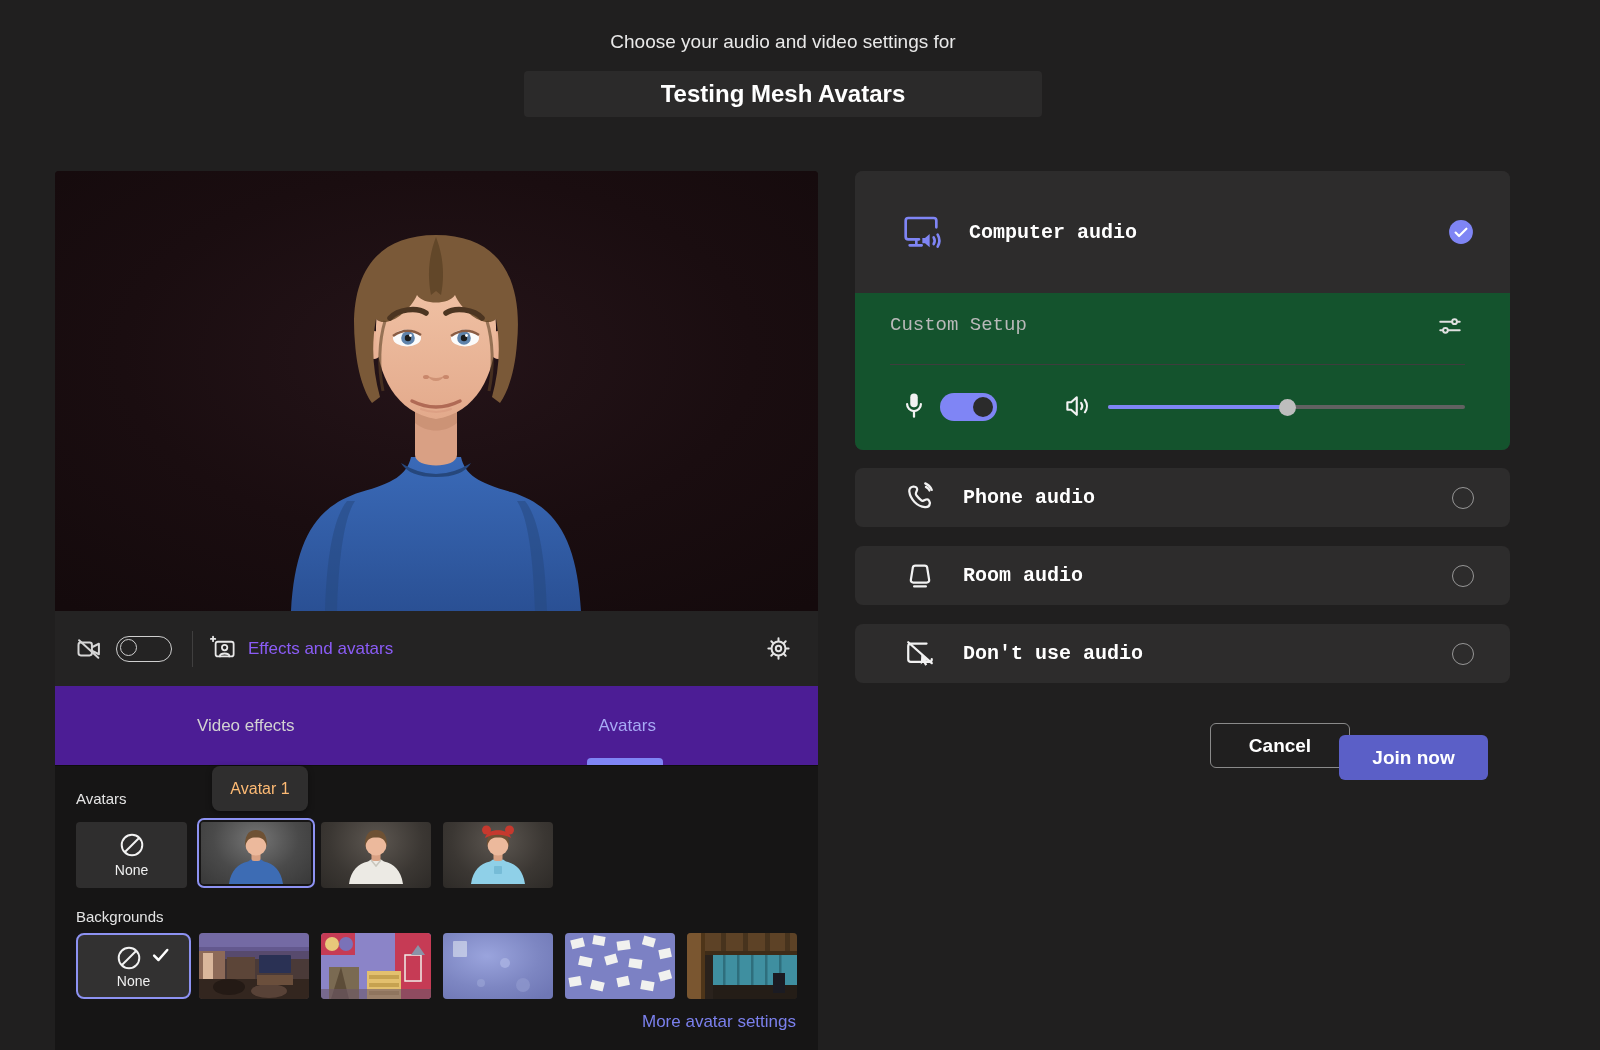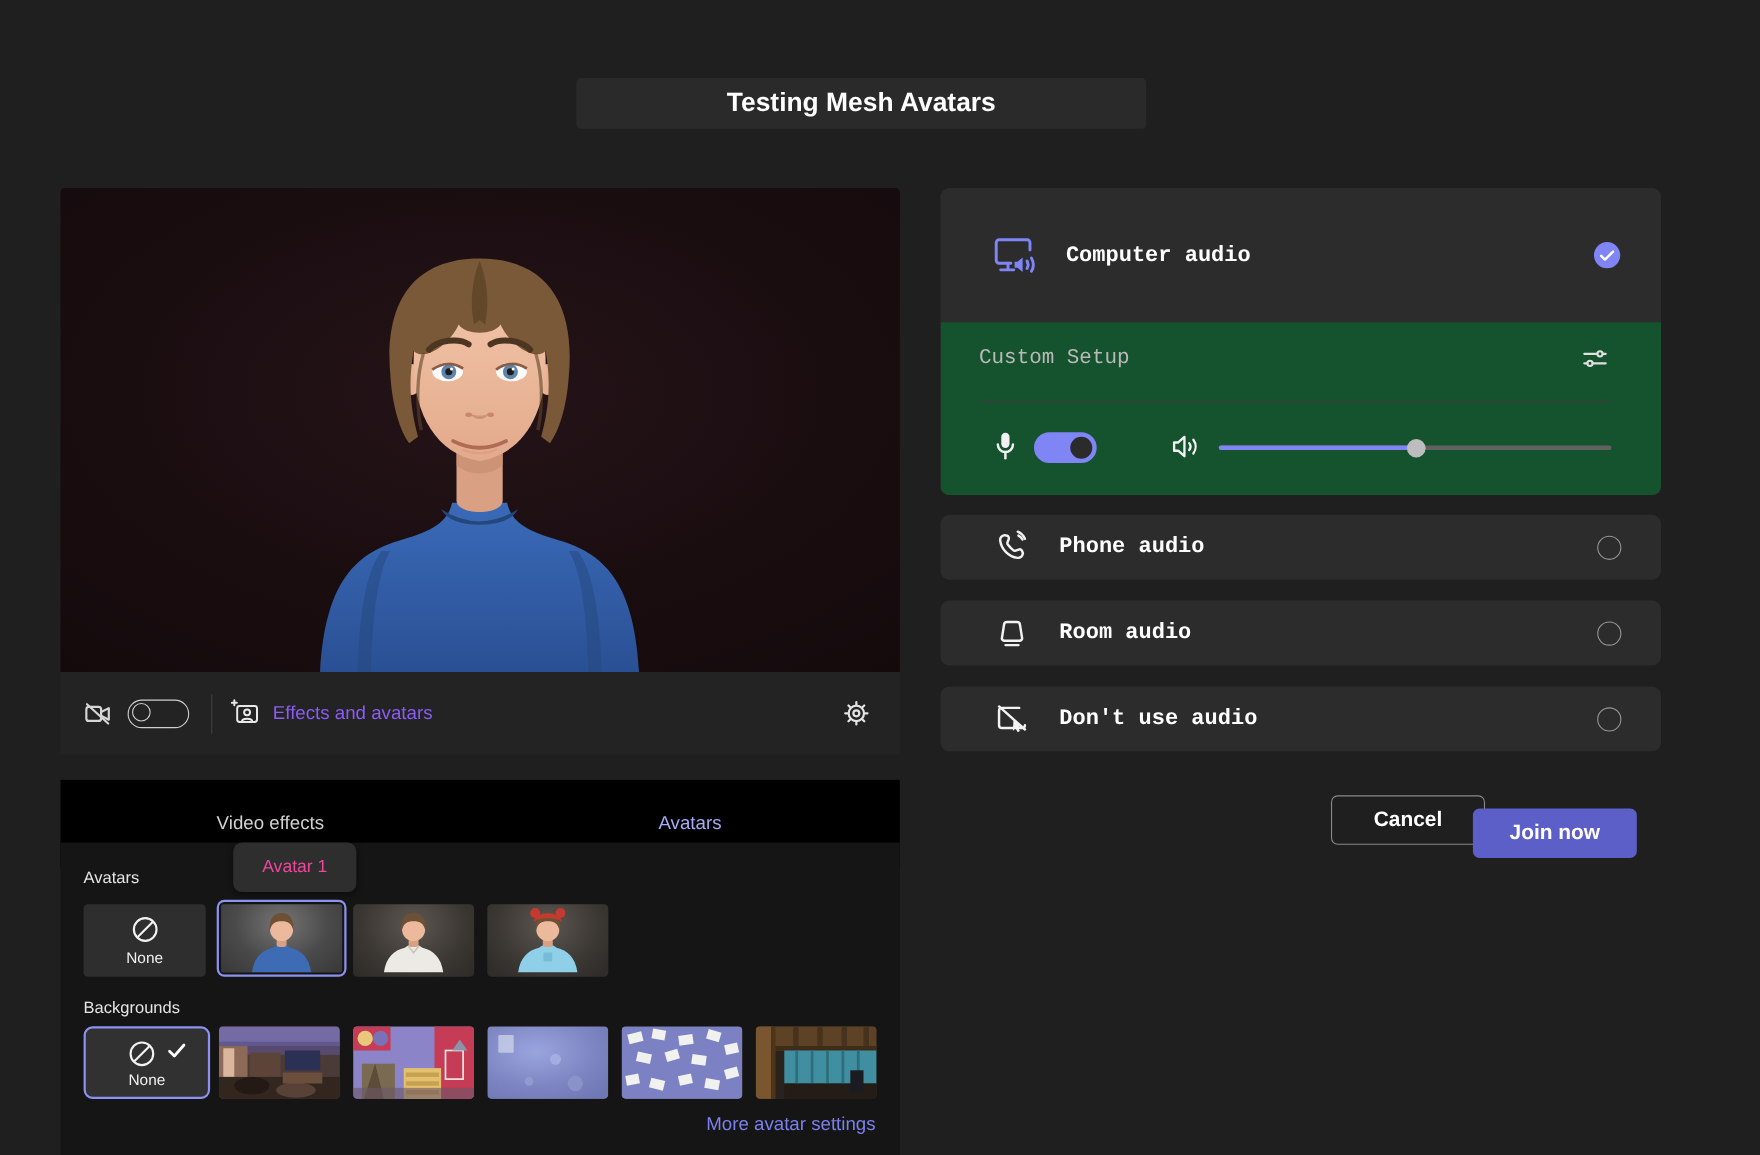"Choose your audio and video" div.subtitle { html: none -> <div>Choose your audio and video settings for</div> }
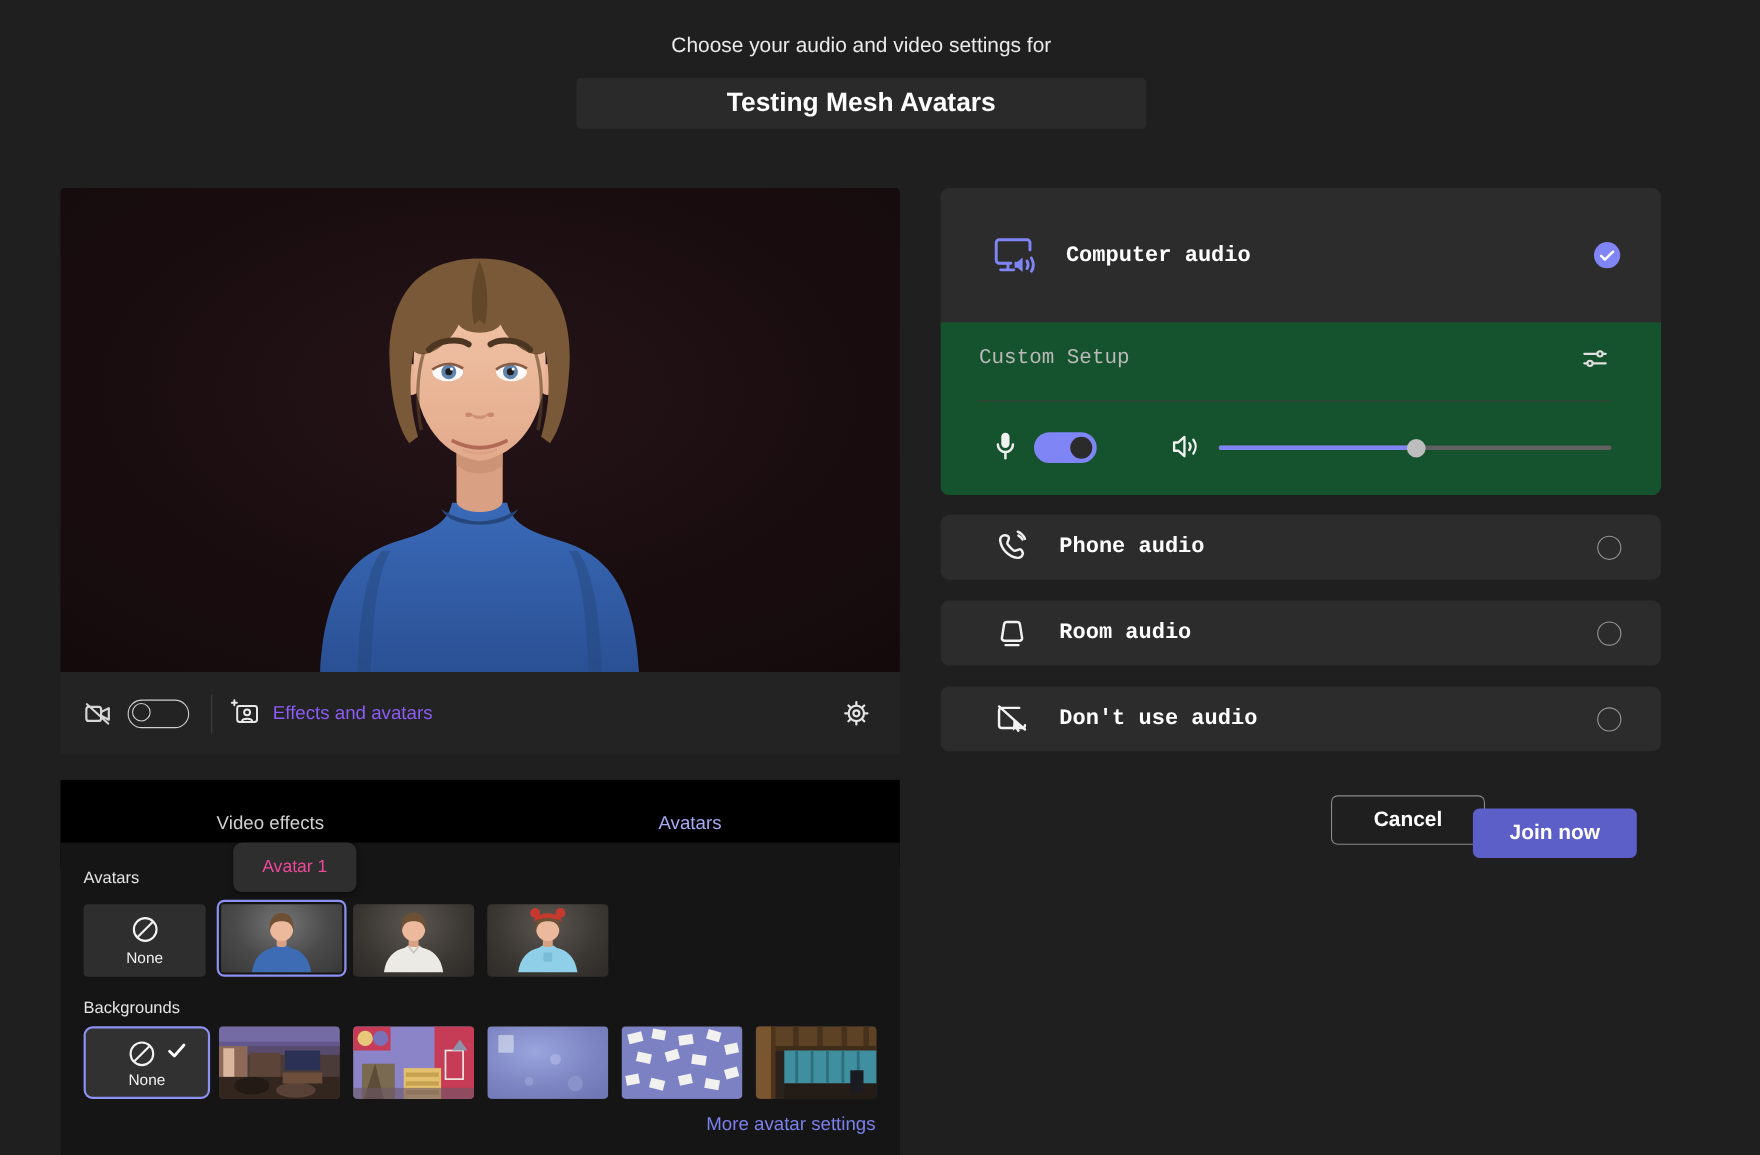"Video effects" .tabs { background: #000000 -> #4c1d95; top: 538px -> 515px }
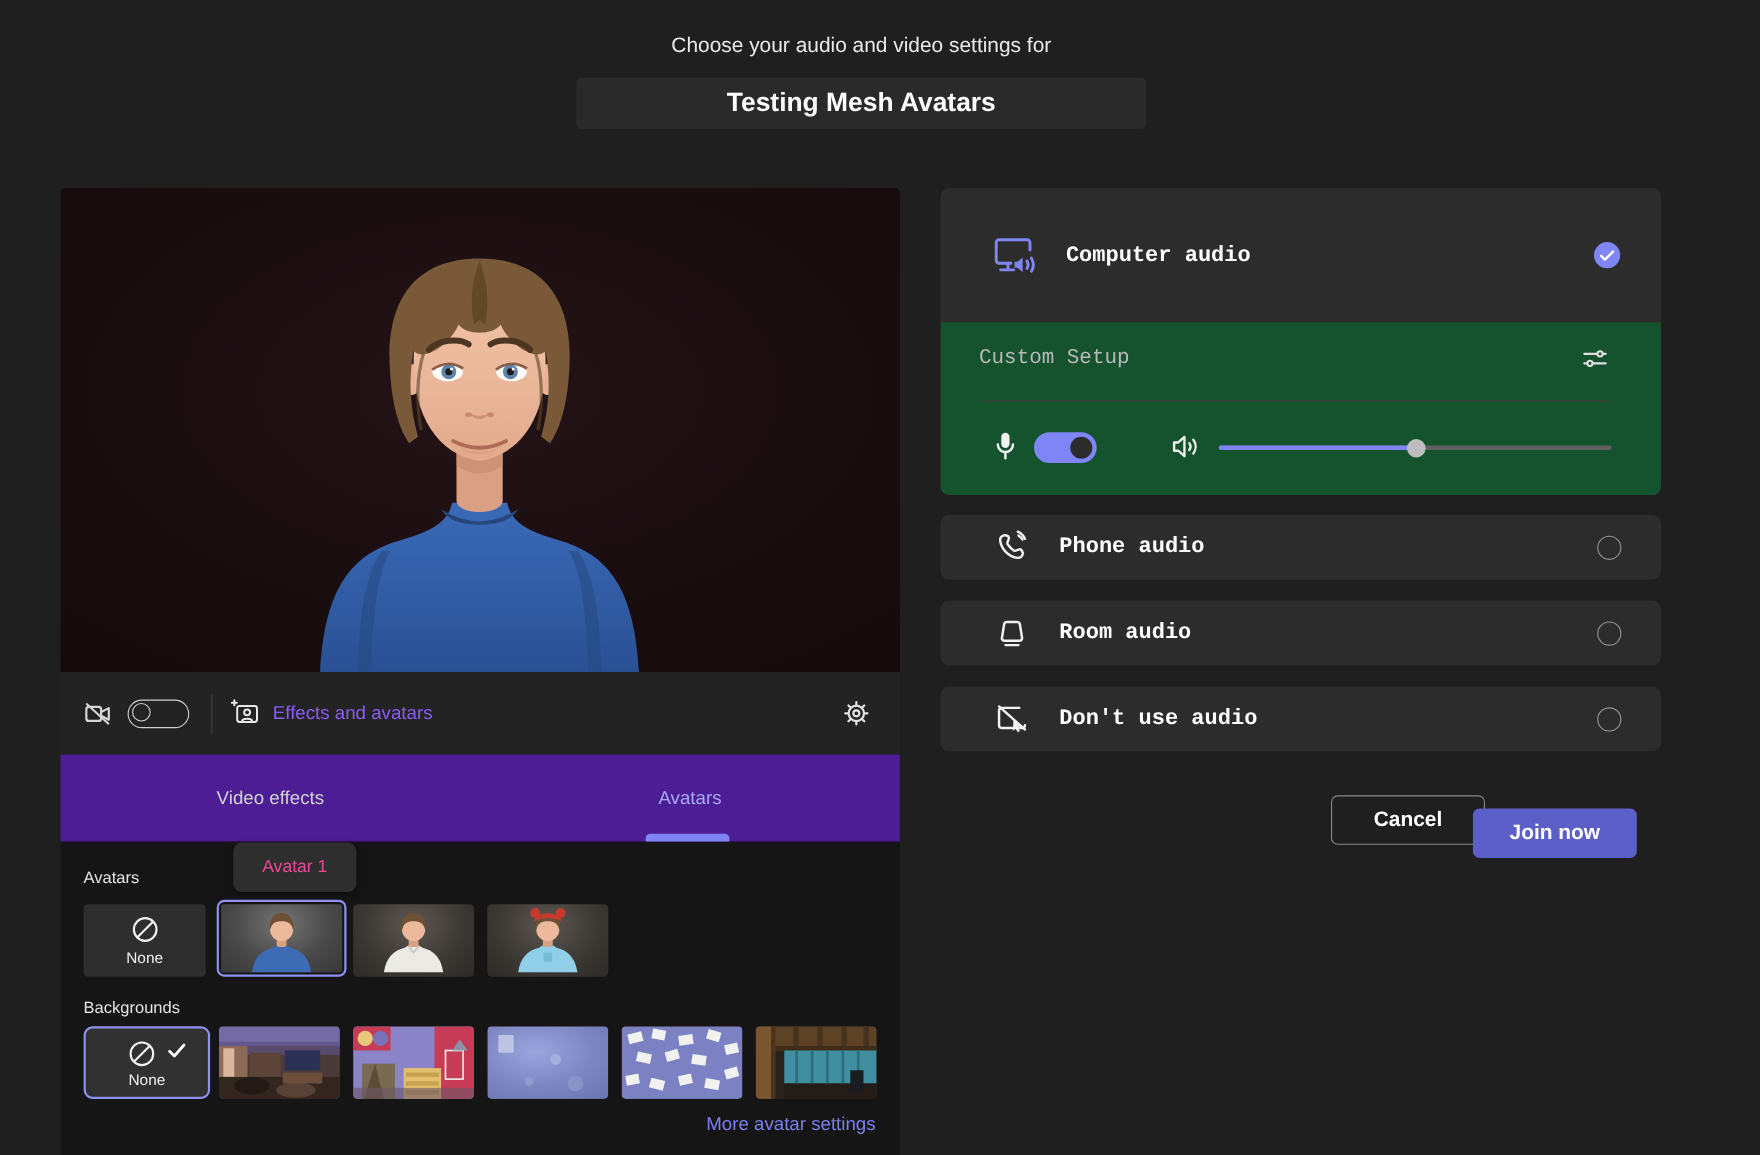"Avatar 1" .tooltip { color: #ec4899 -> #fdba74; width: 112px -> 96px }
